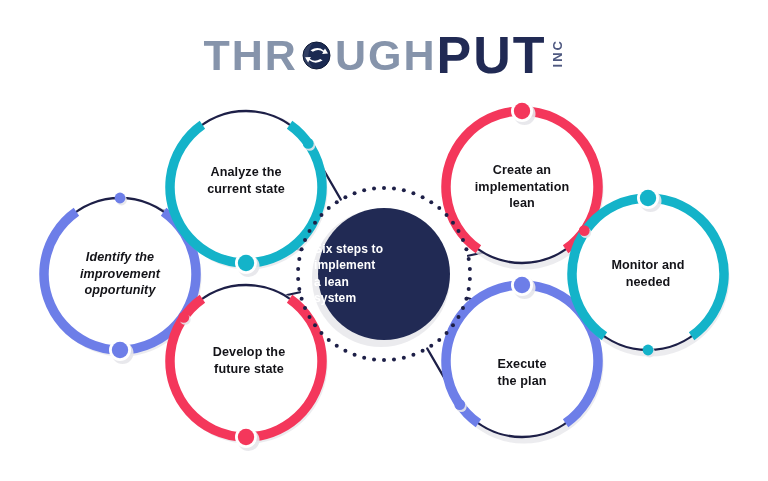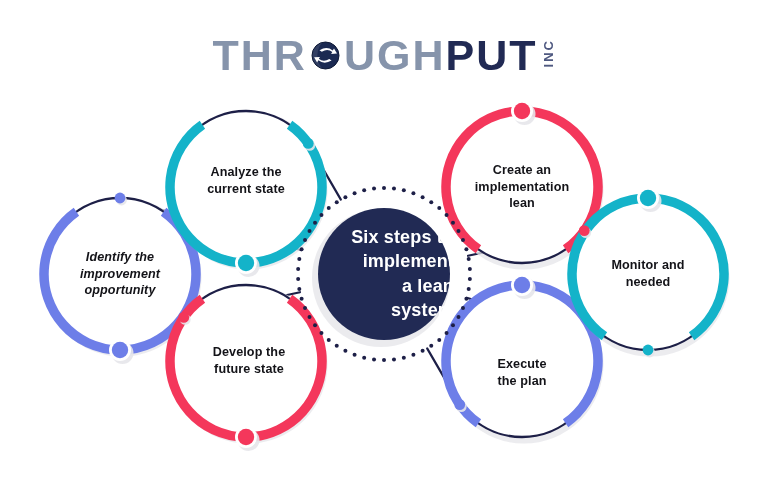"PUT" .logo-put { font-size: 43px -> 52px }
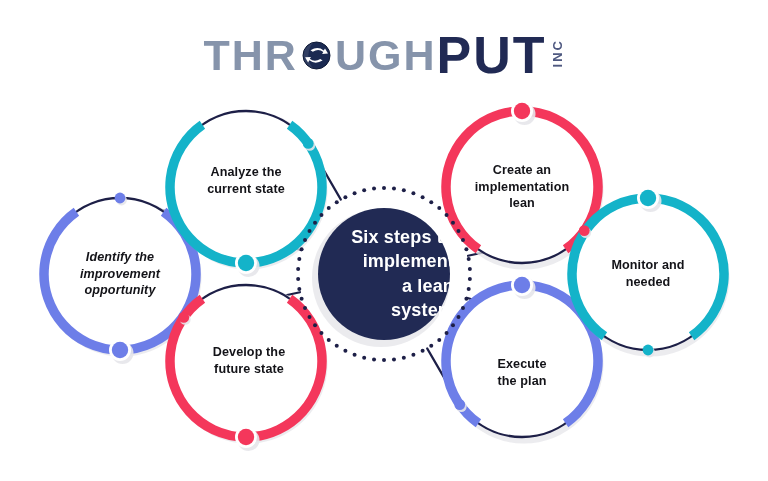"Six steps to" .center-label { font-size: 18px -> 12px; text-align: right -> left }
